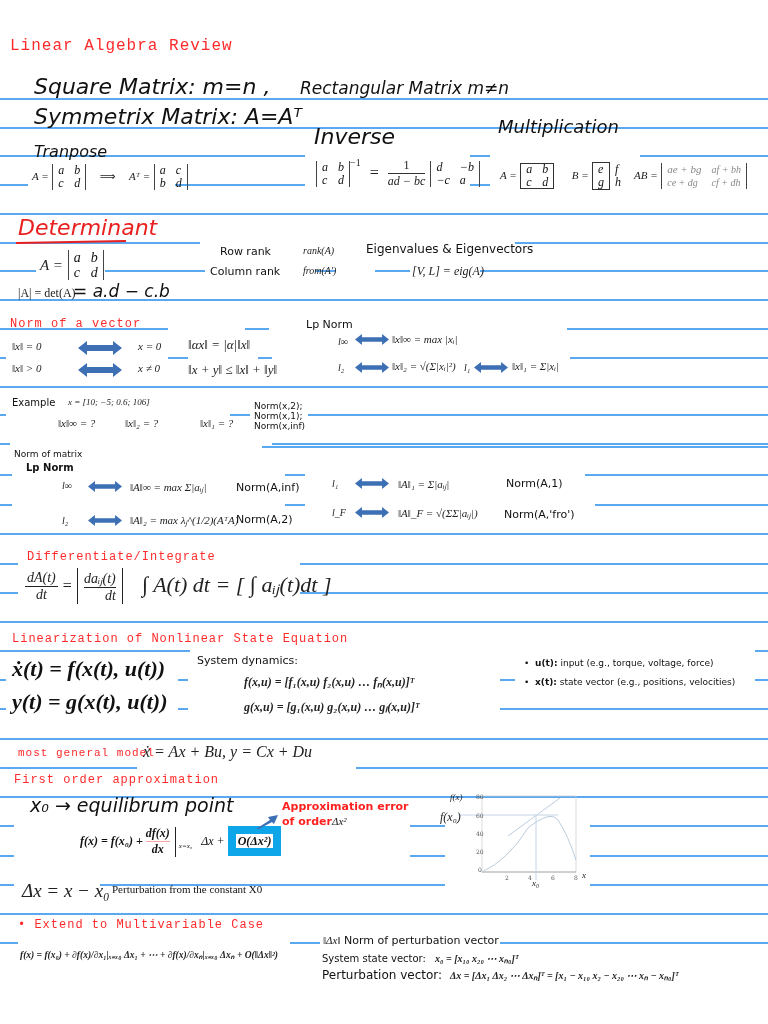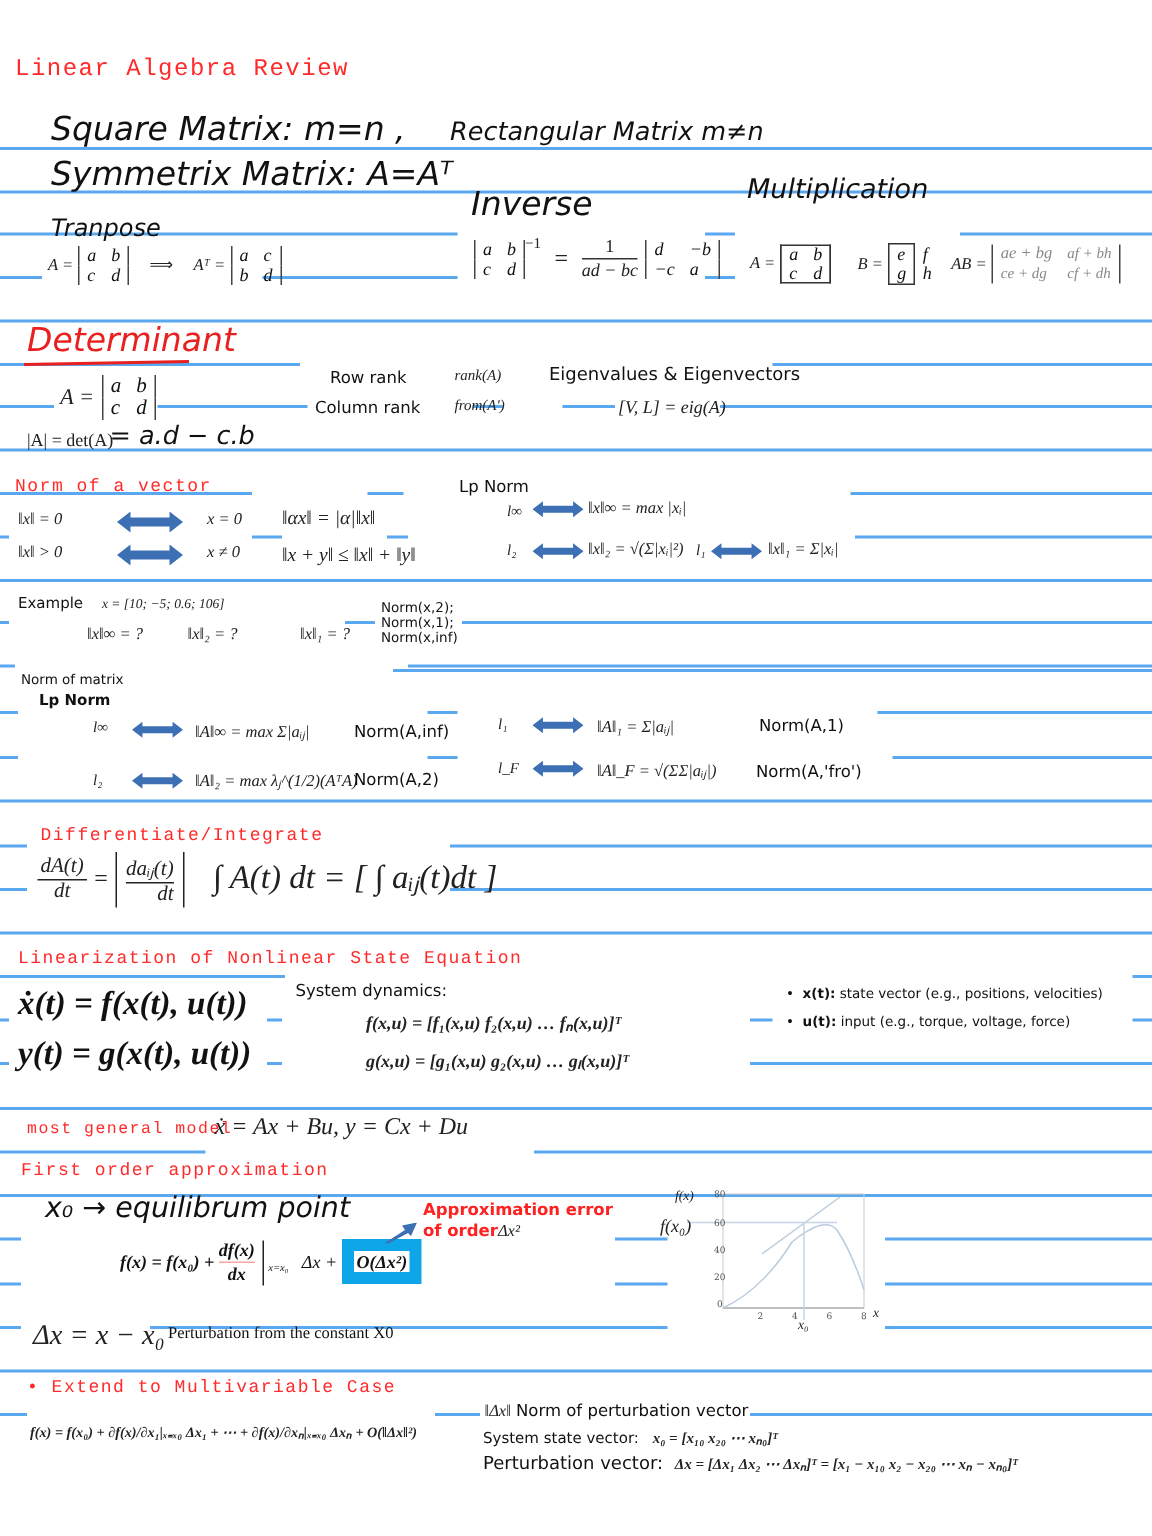"• x(t): state vector (e.g.," div { order: before "• u(t): input (e.g., torque," -> after "• u(t): input (e.g., torque," }
